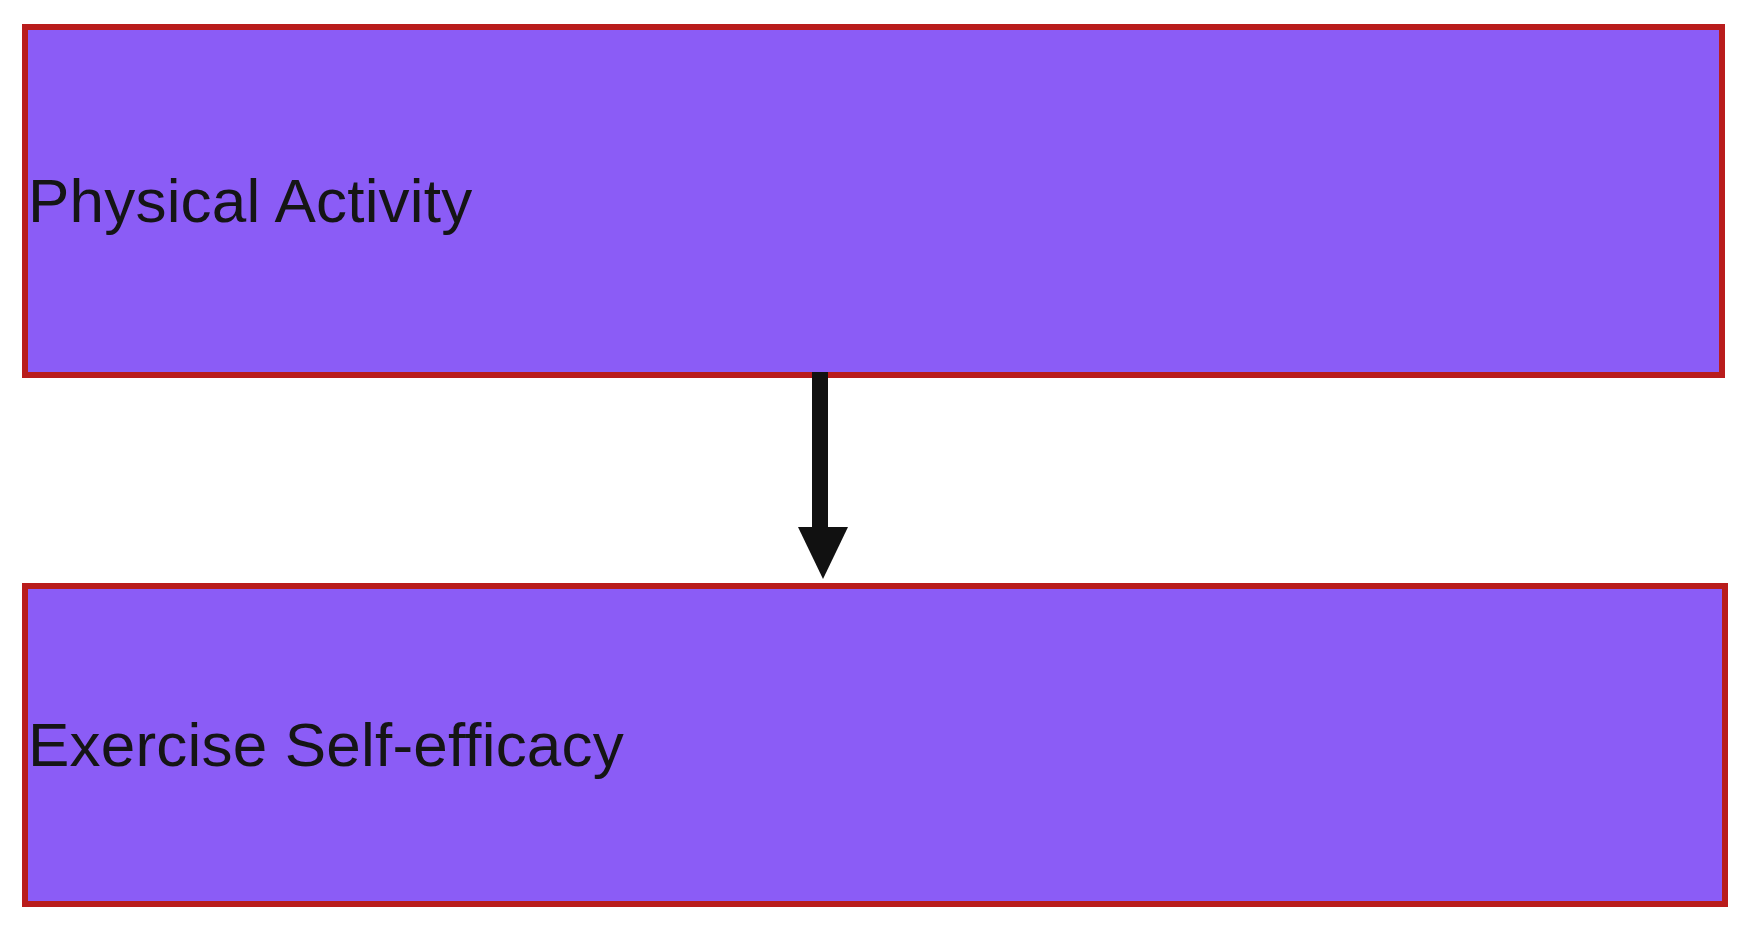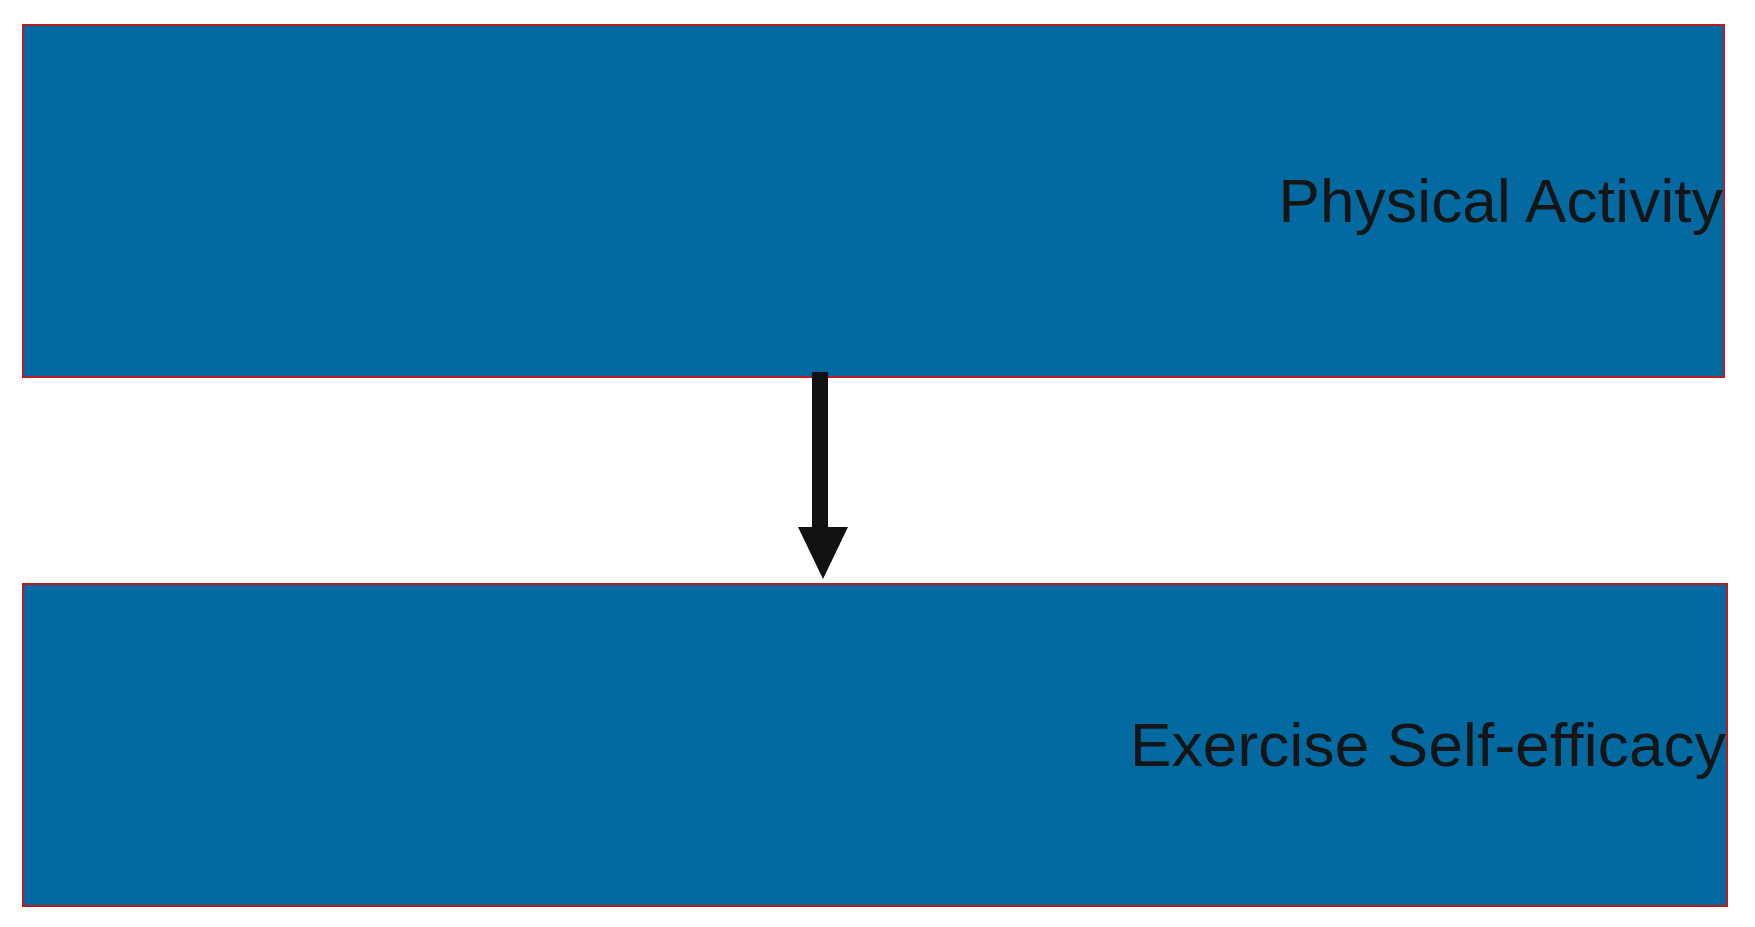"Physical Activity" .node-box { background: #0369a1 -> #8b5cf6; border: 2px solid #b91c1c -> 6px solid #b91c1c; justify-content: flex-end -> flex-start }
